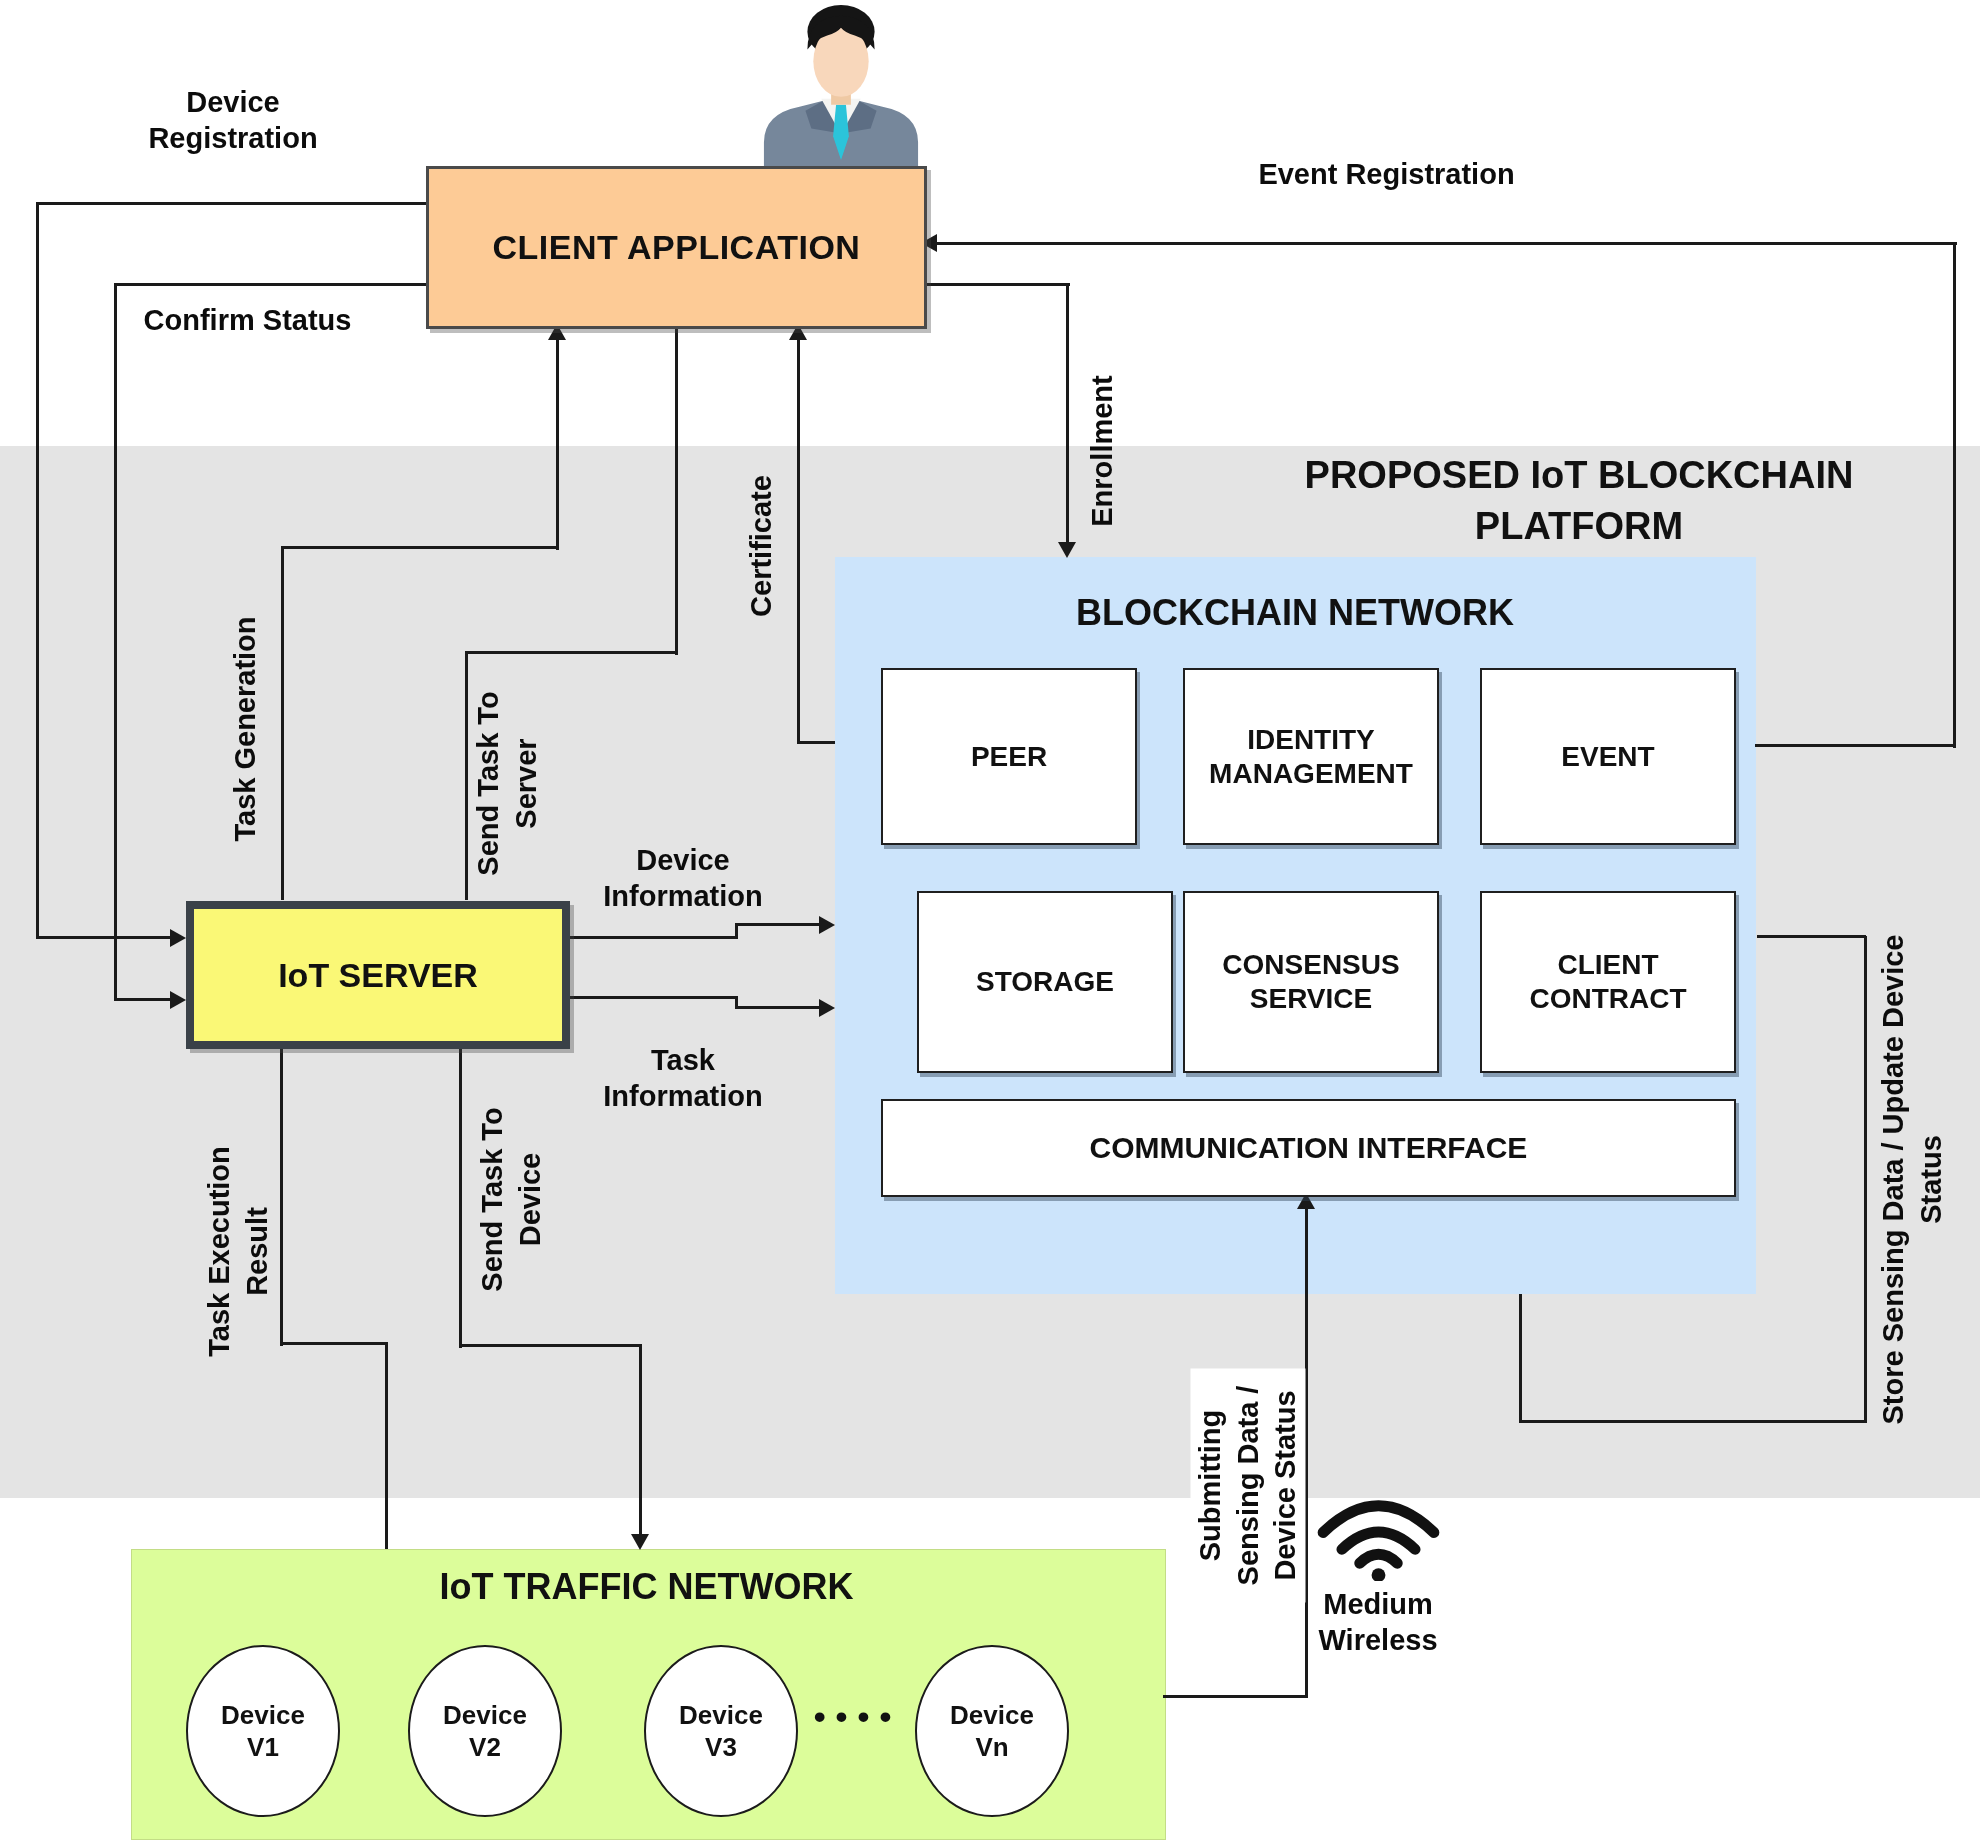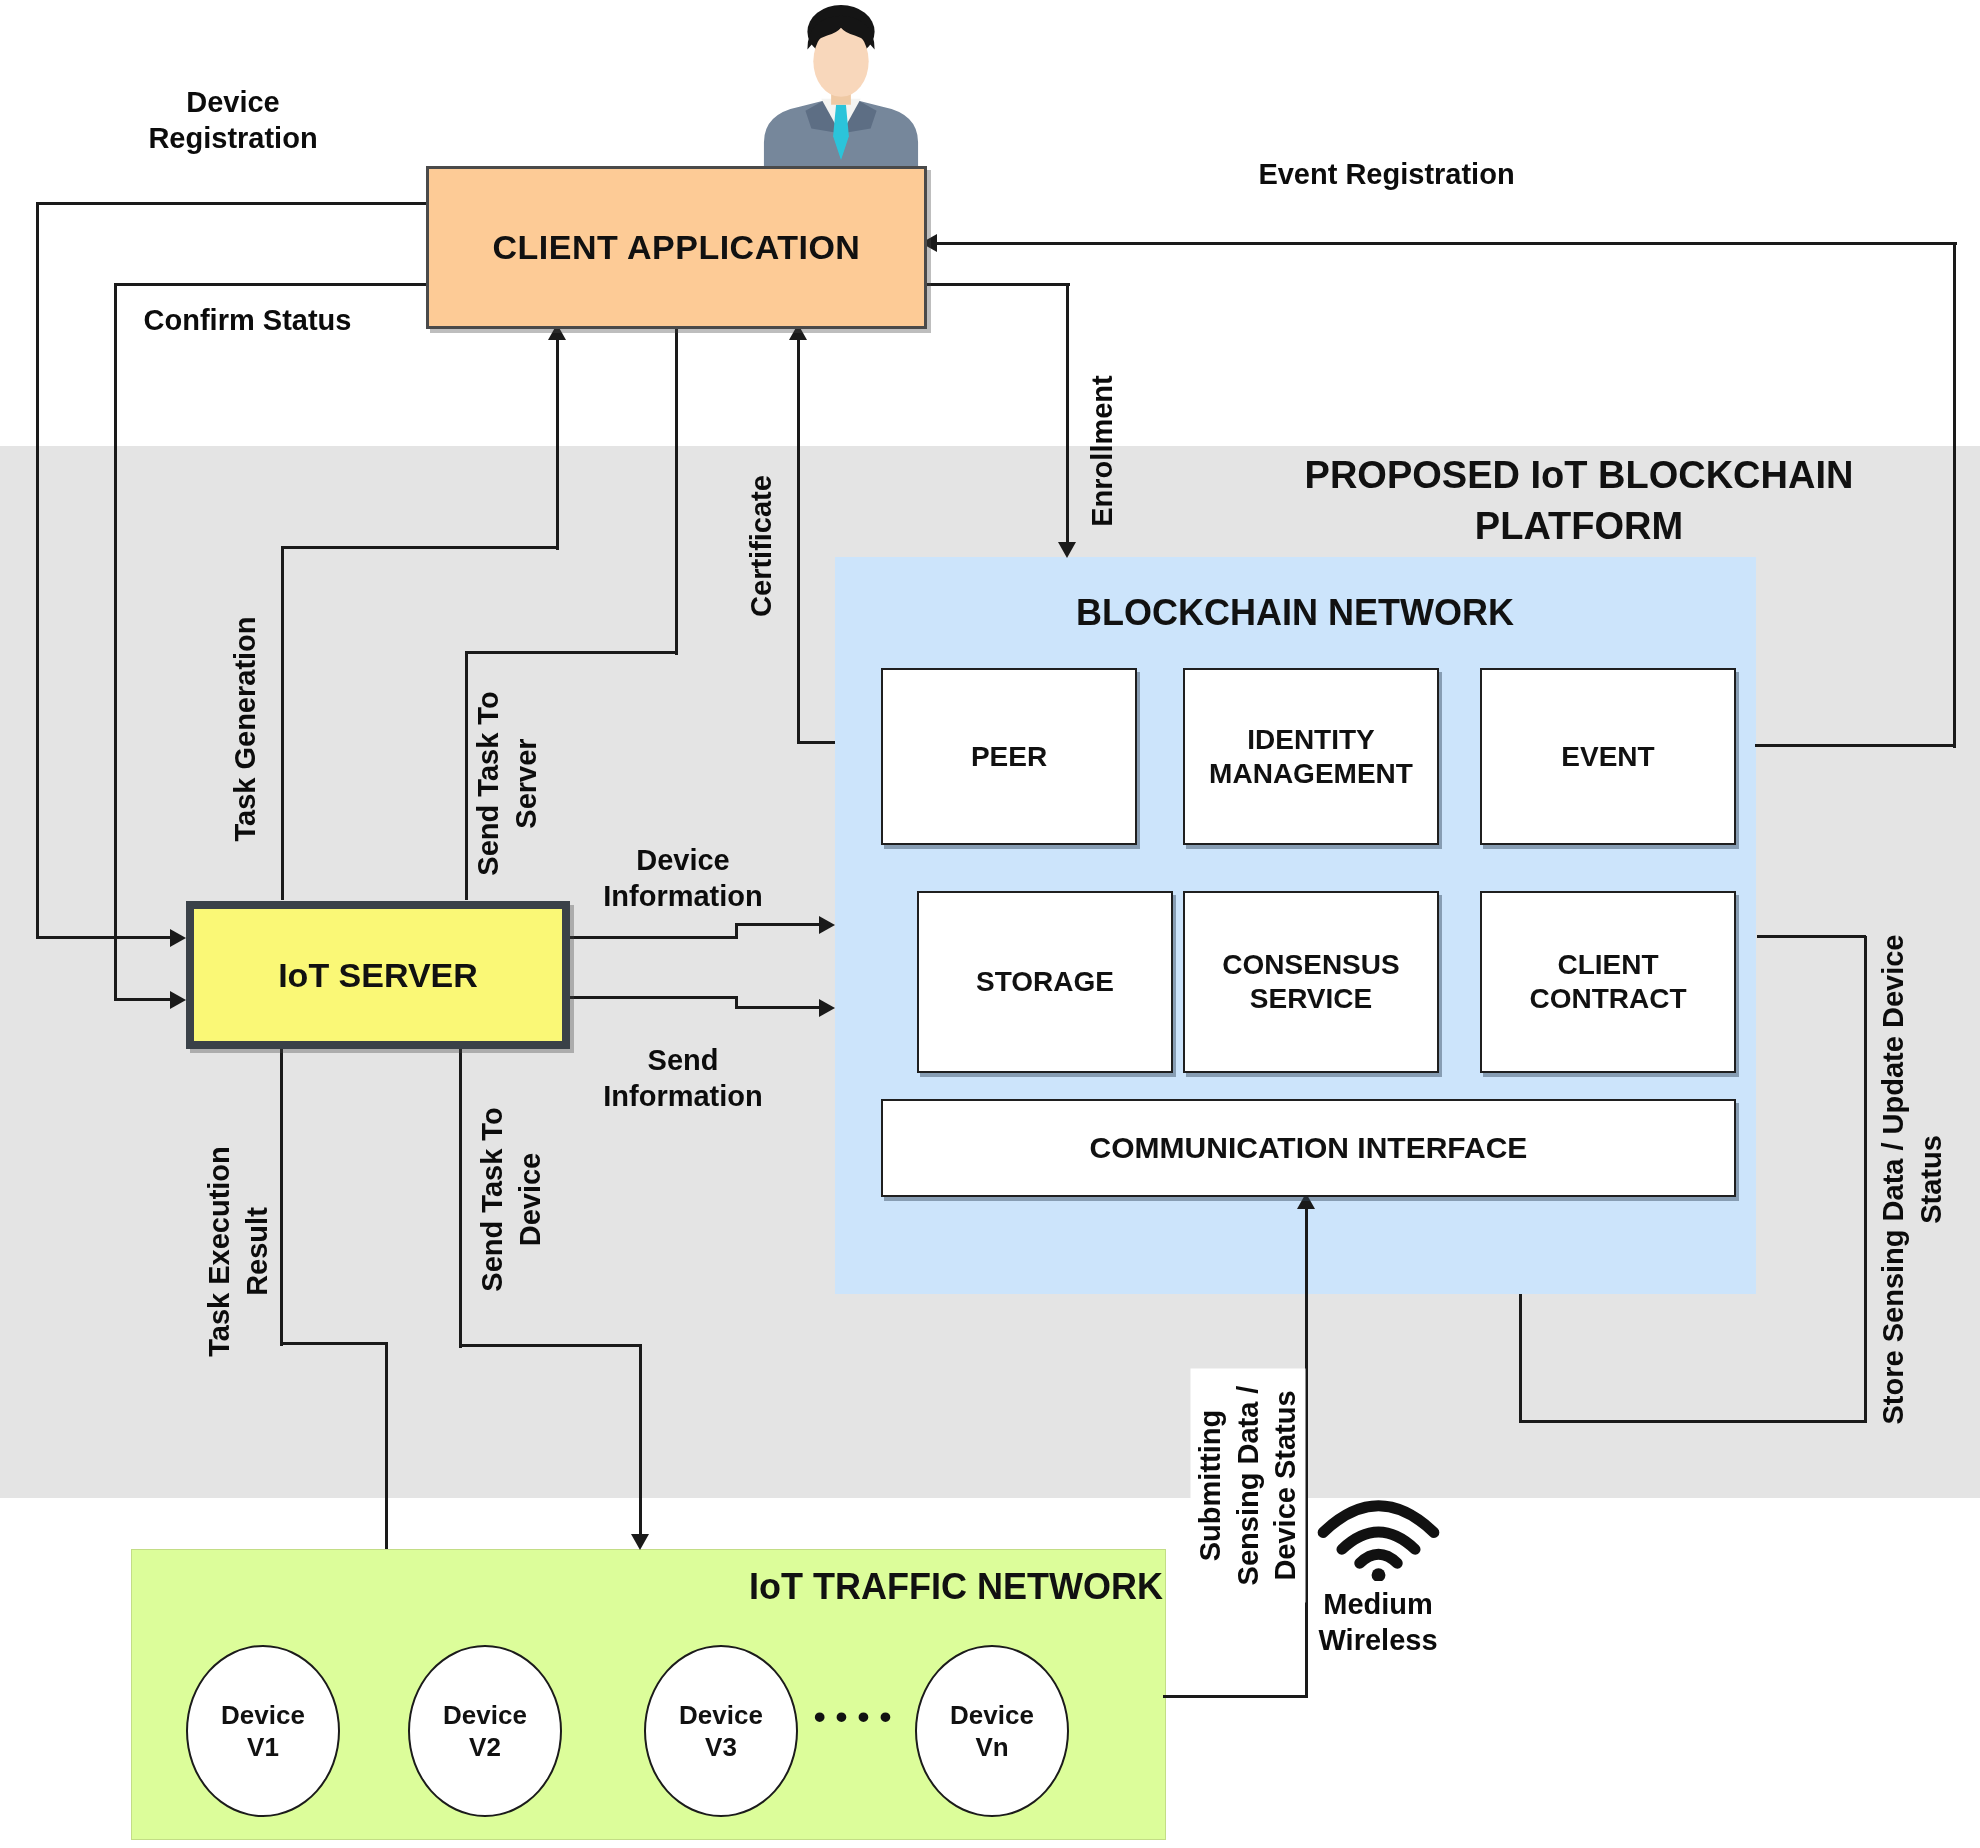"Send" div.hlabel { text: Send -> Task }
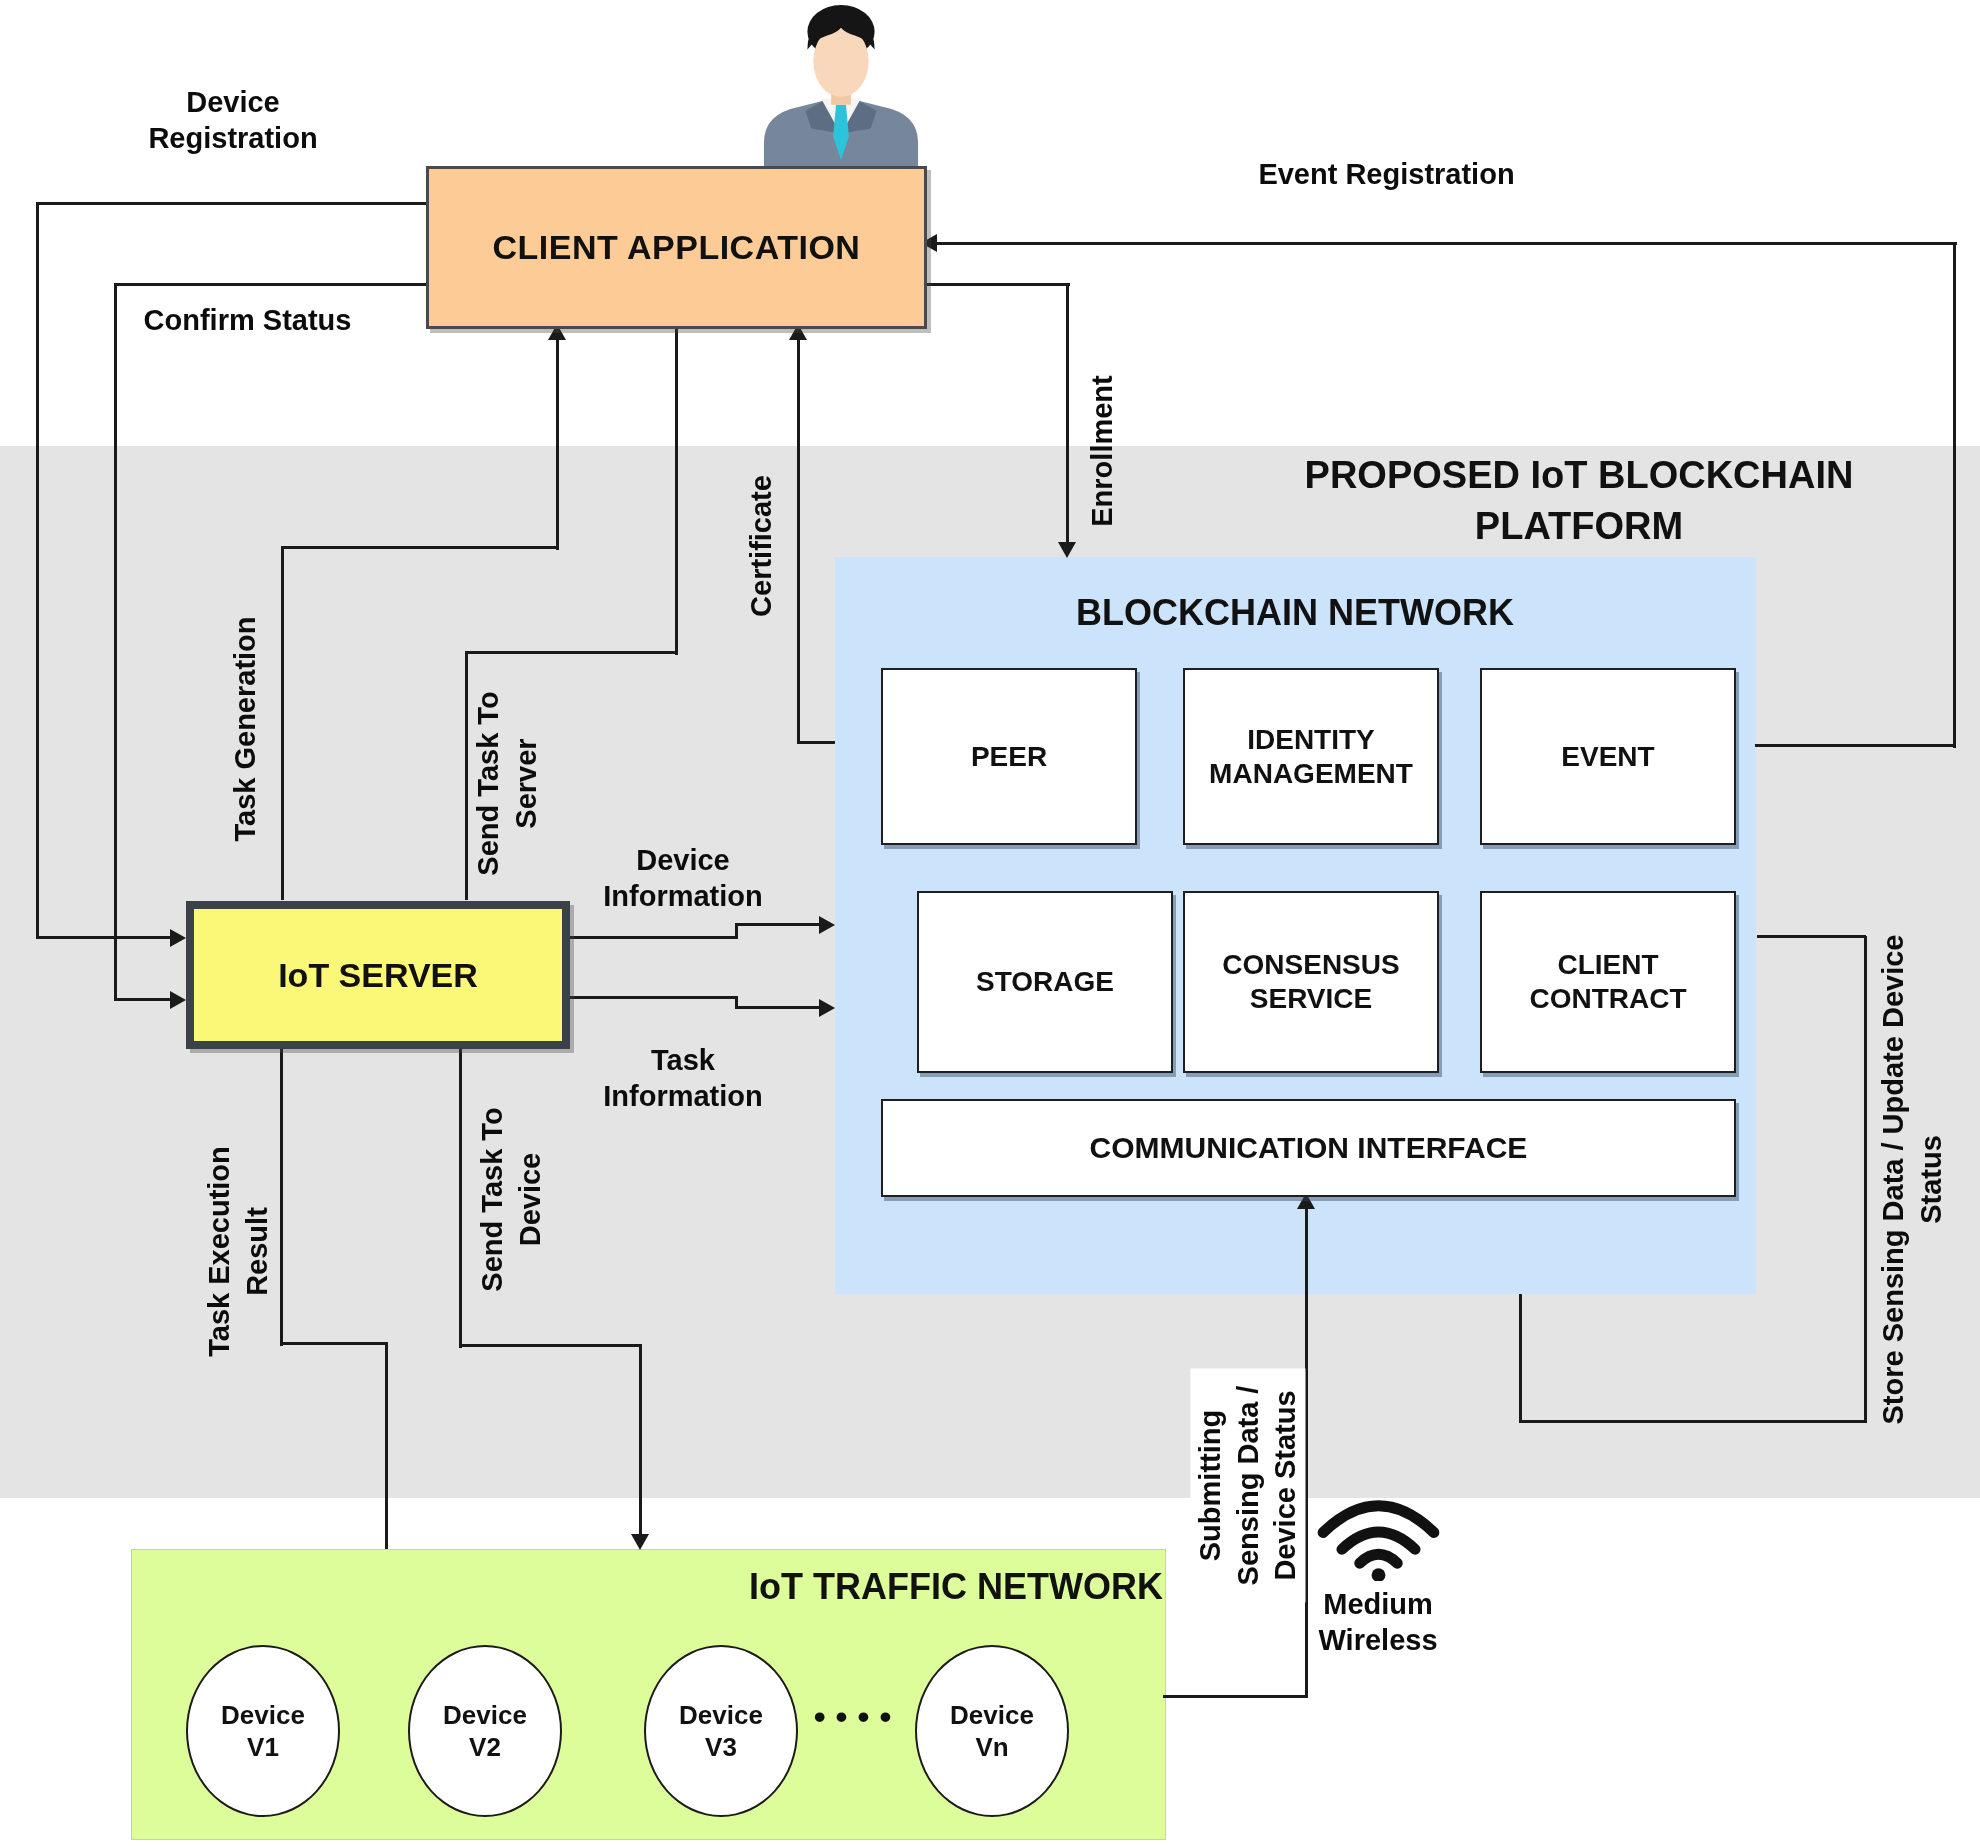"IoT TRAFFIC NETWORK" .traffic-title { left: 150px -> 140px; text-align: right -> none }
